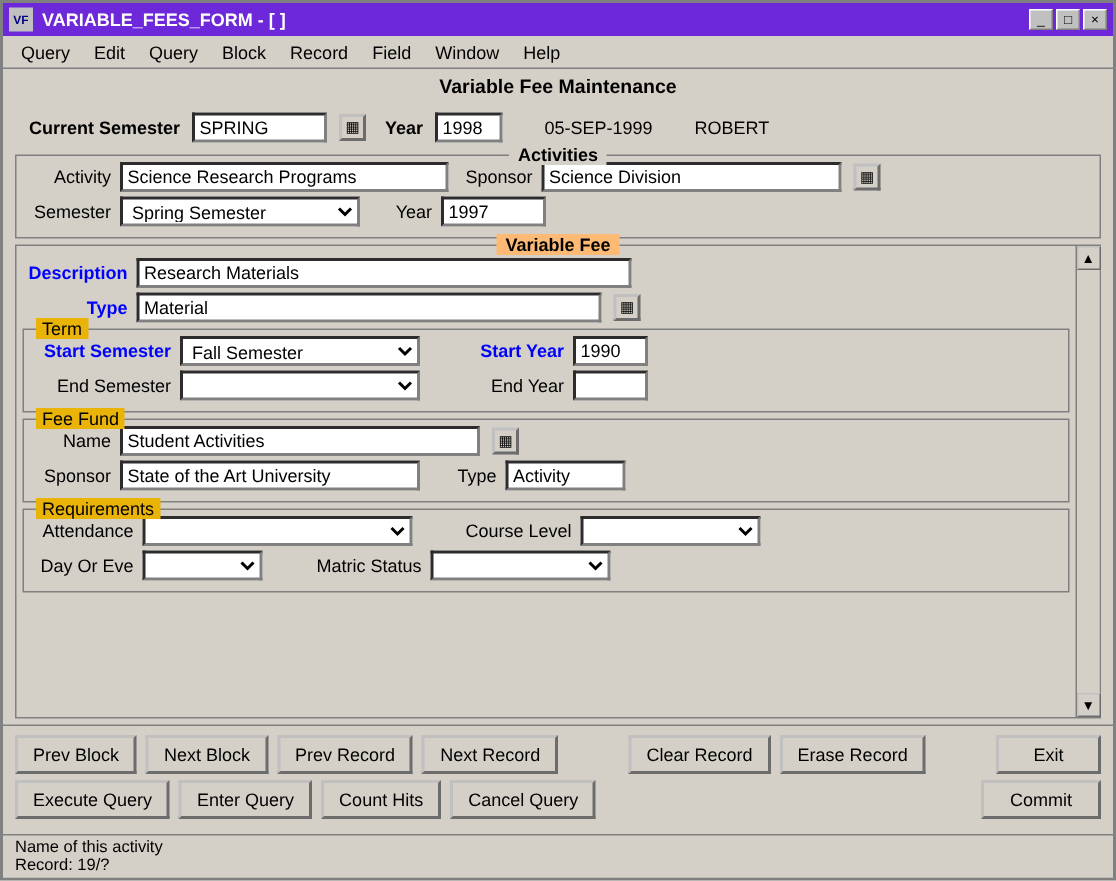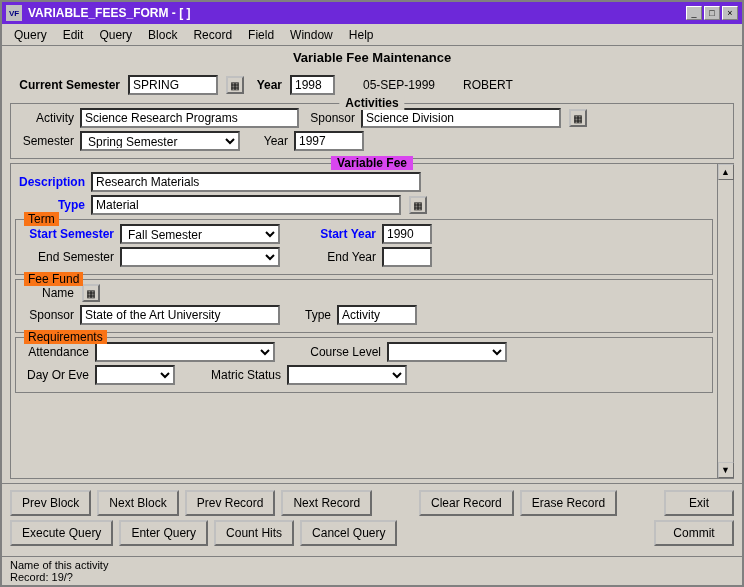"Variable Fee" .vf-title { background: #d946ef -> #fdba74 }
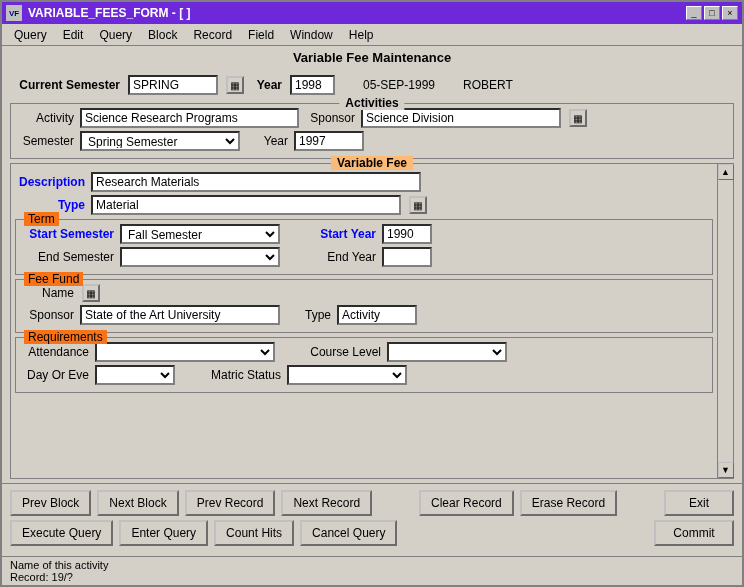"Term" .sub-section-title { background: #f97316 -> #eab308 }
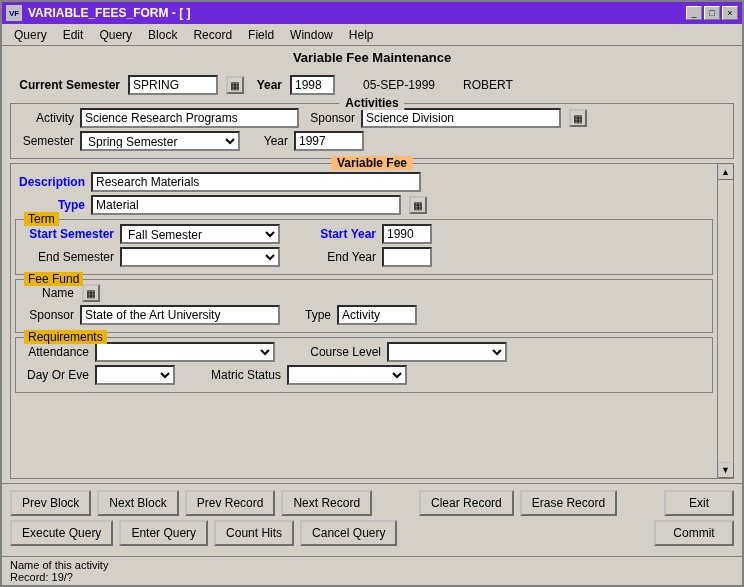"Student Activities" input.text-input { html: none -> <input> }
